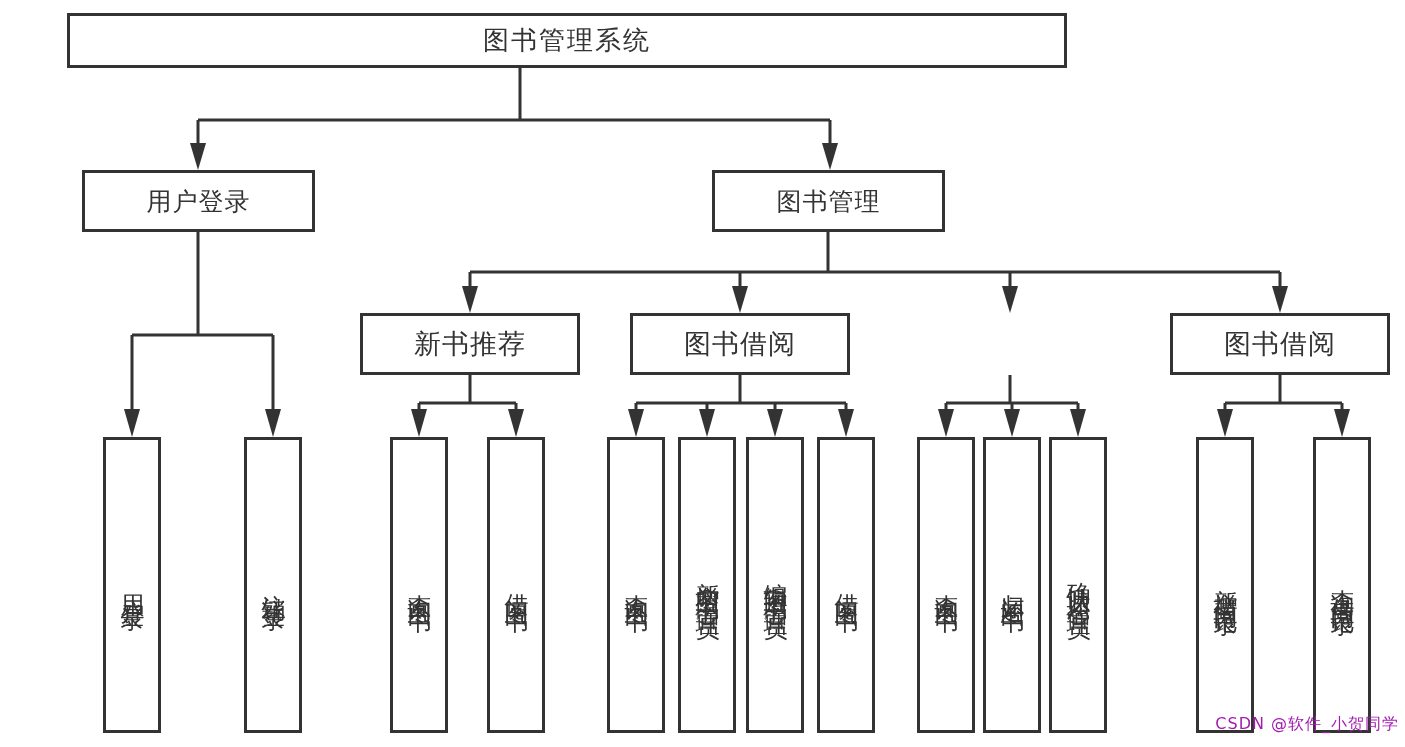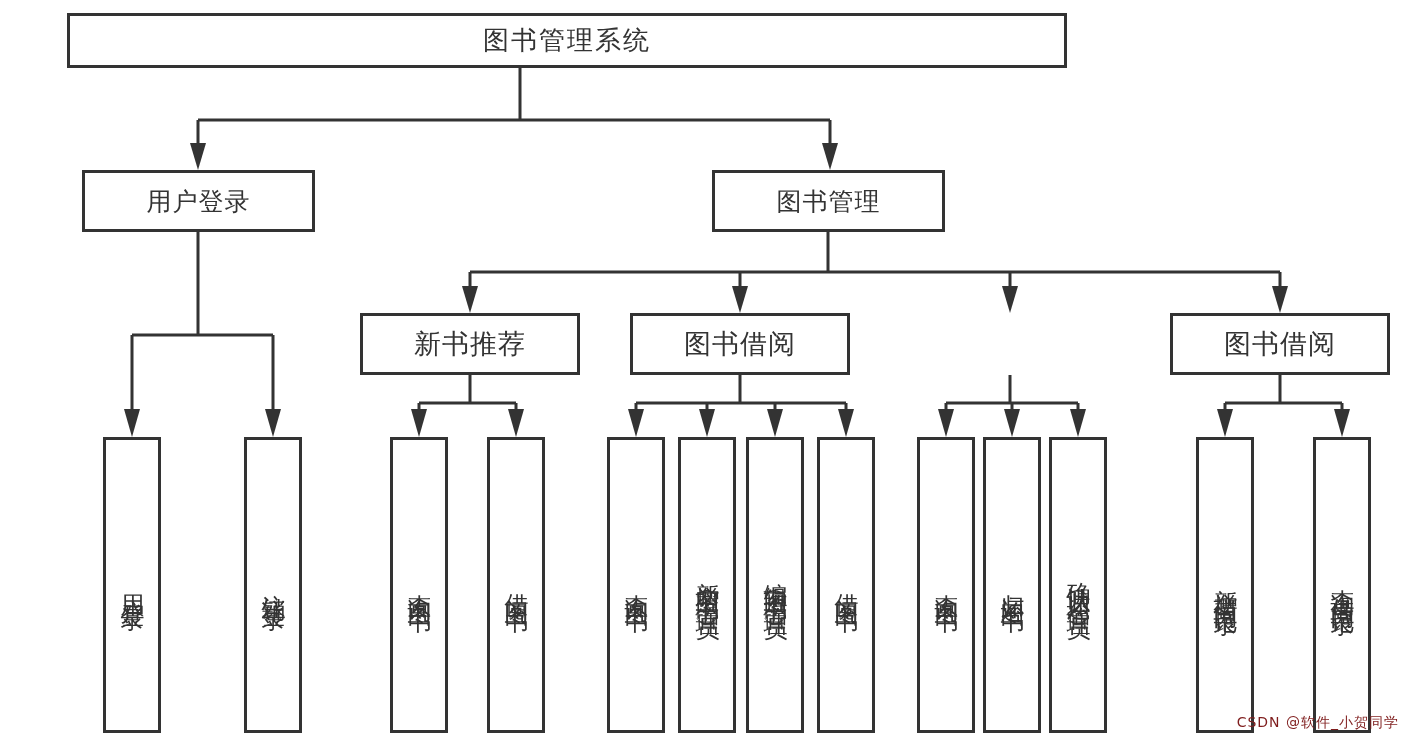"CSDN @软件_小贺同学" .watermark { color: #7f1d1d -> #a21caf; font-size: 14px -> 16px }
